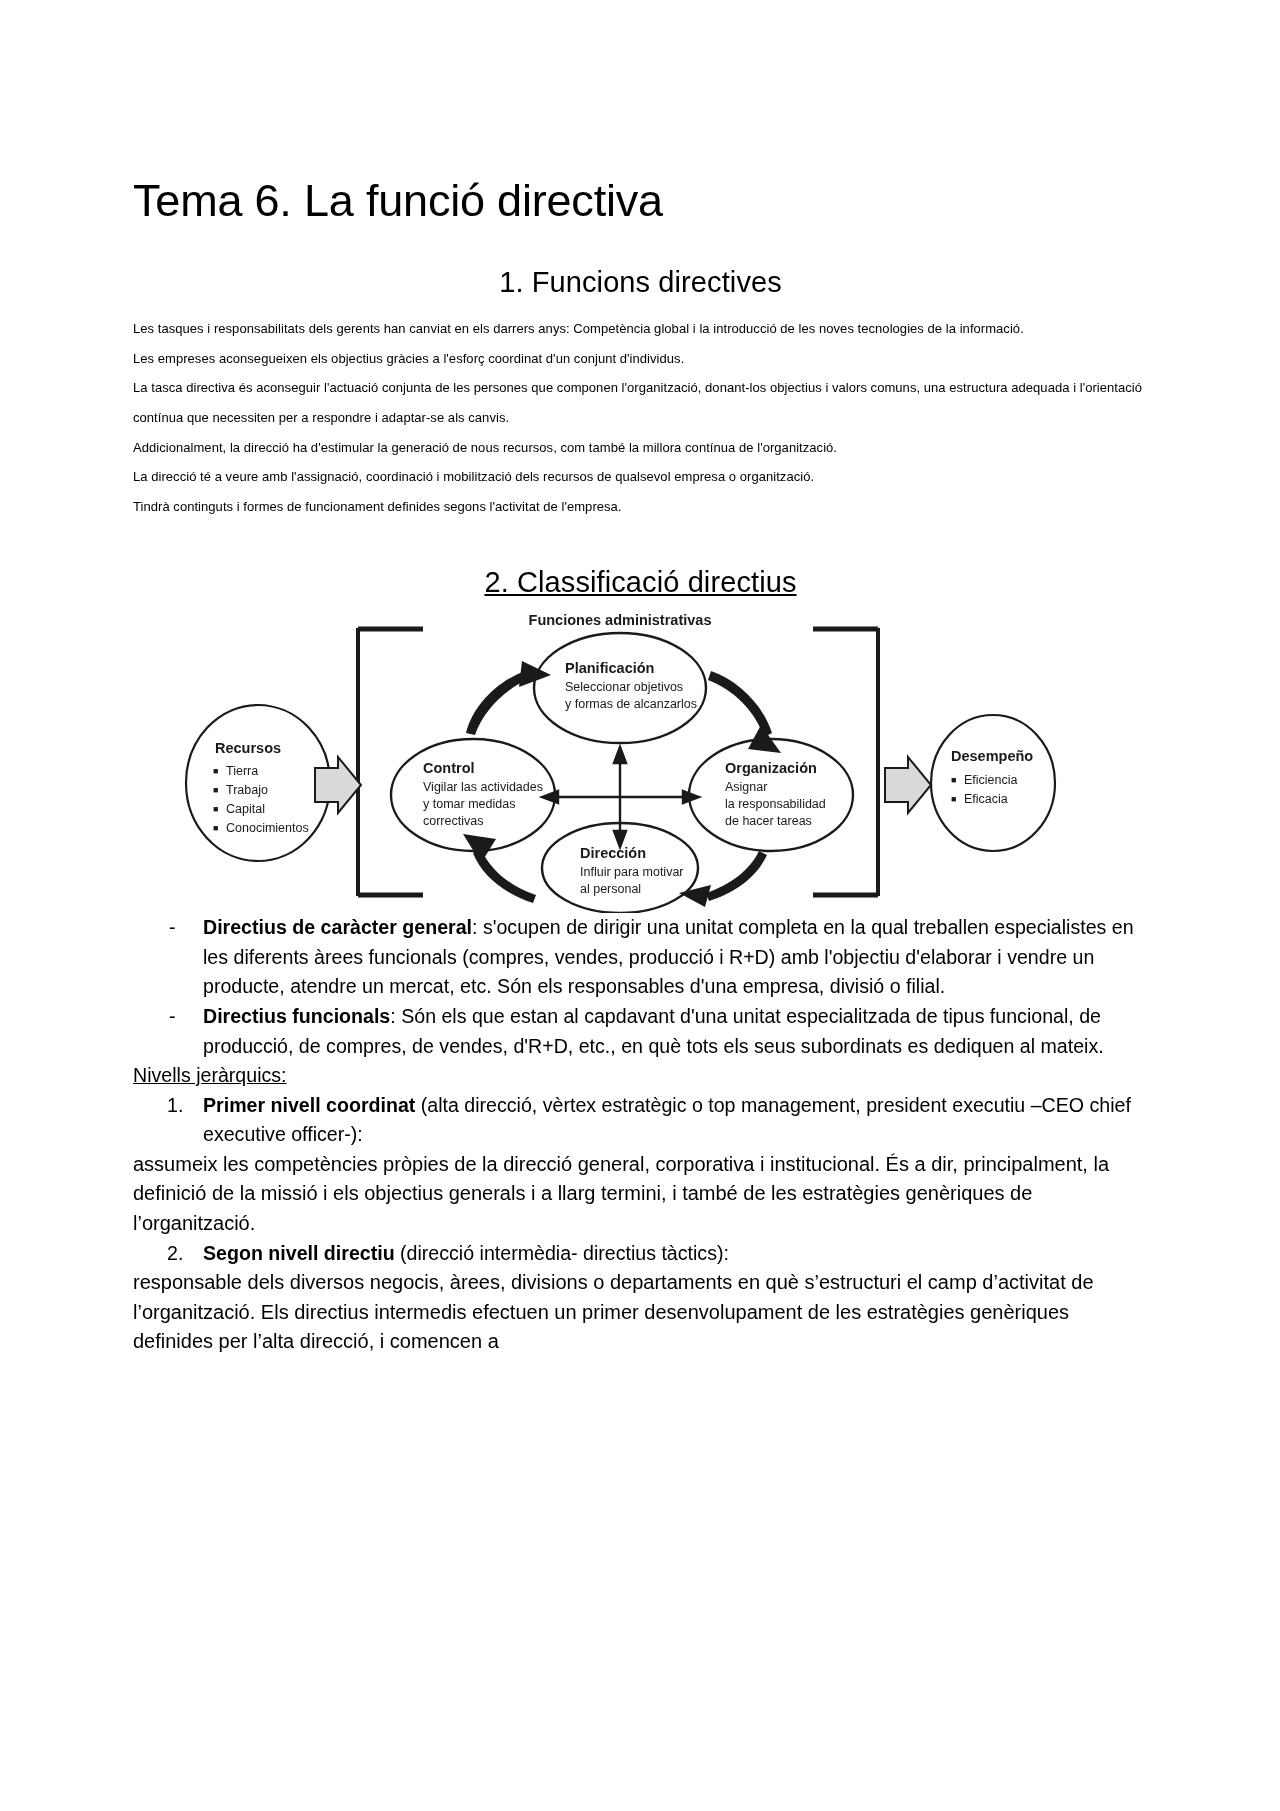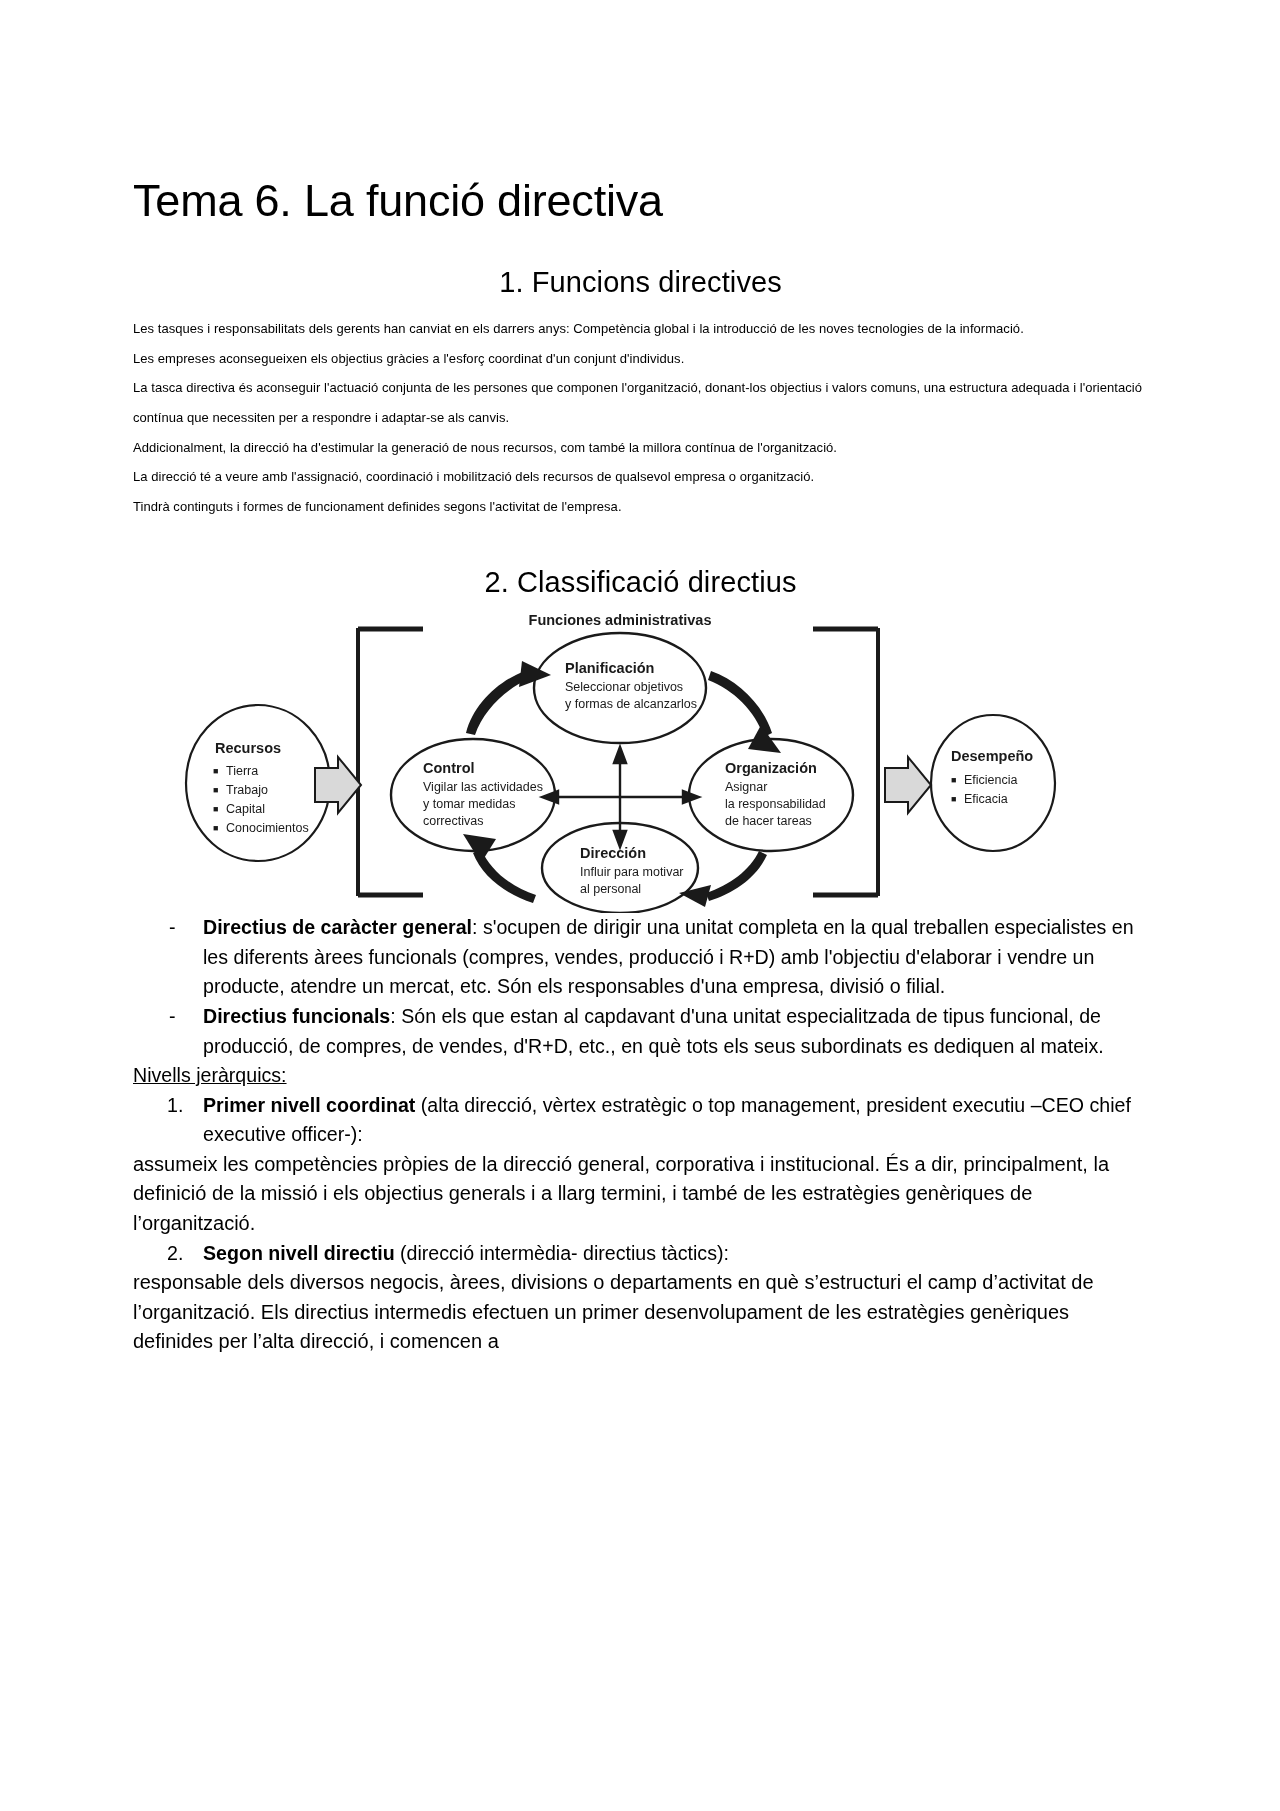"2. Classificació directius" .sec2-heading { text-decoration: none -> underline }
